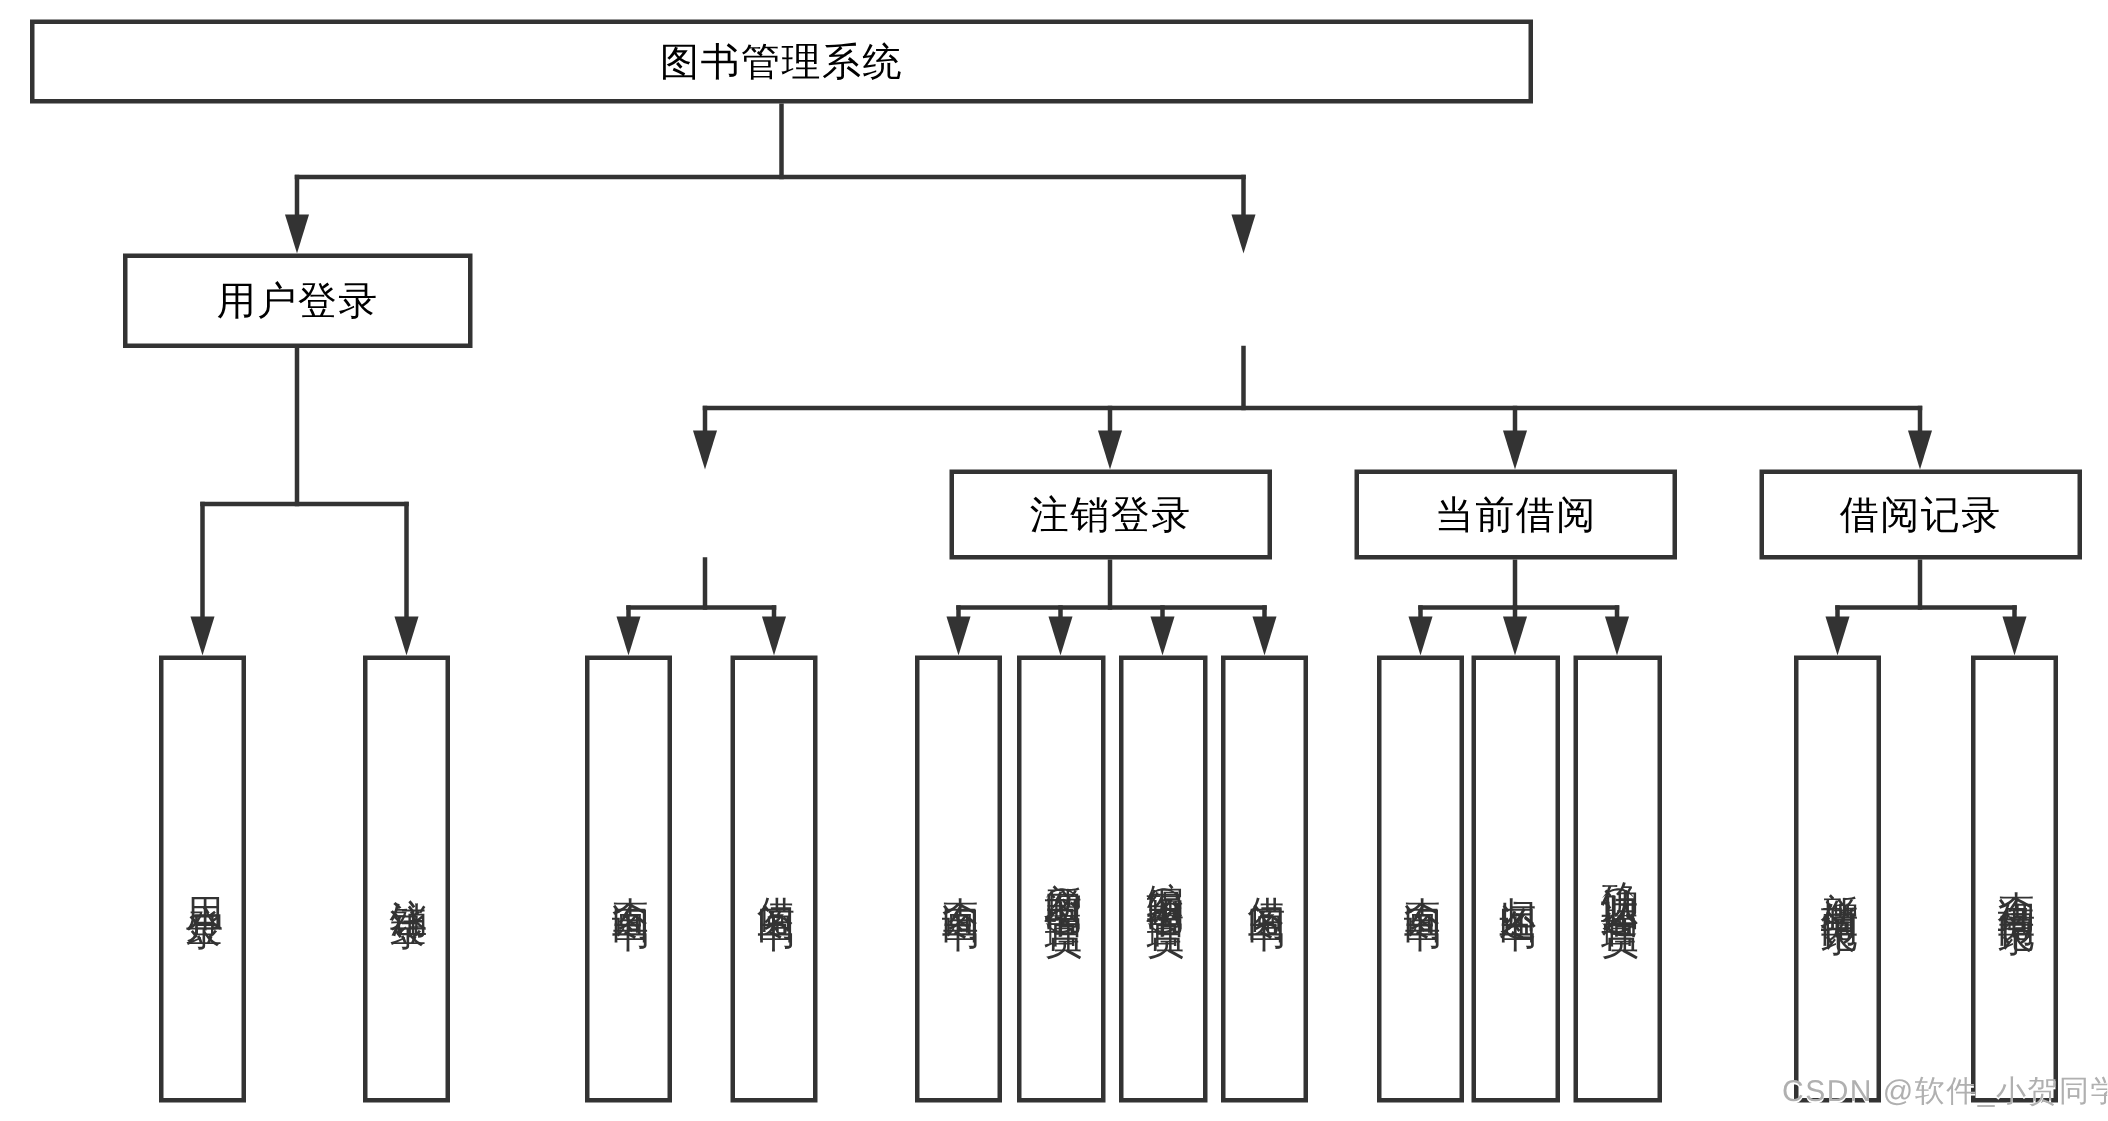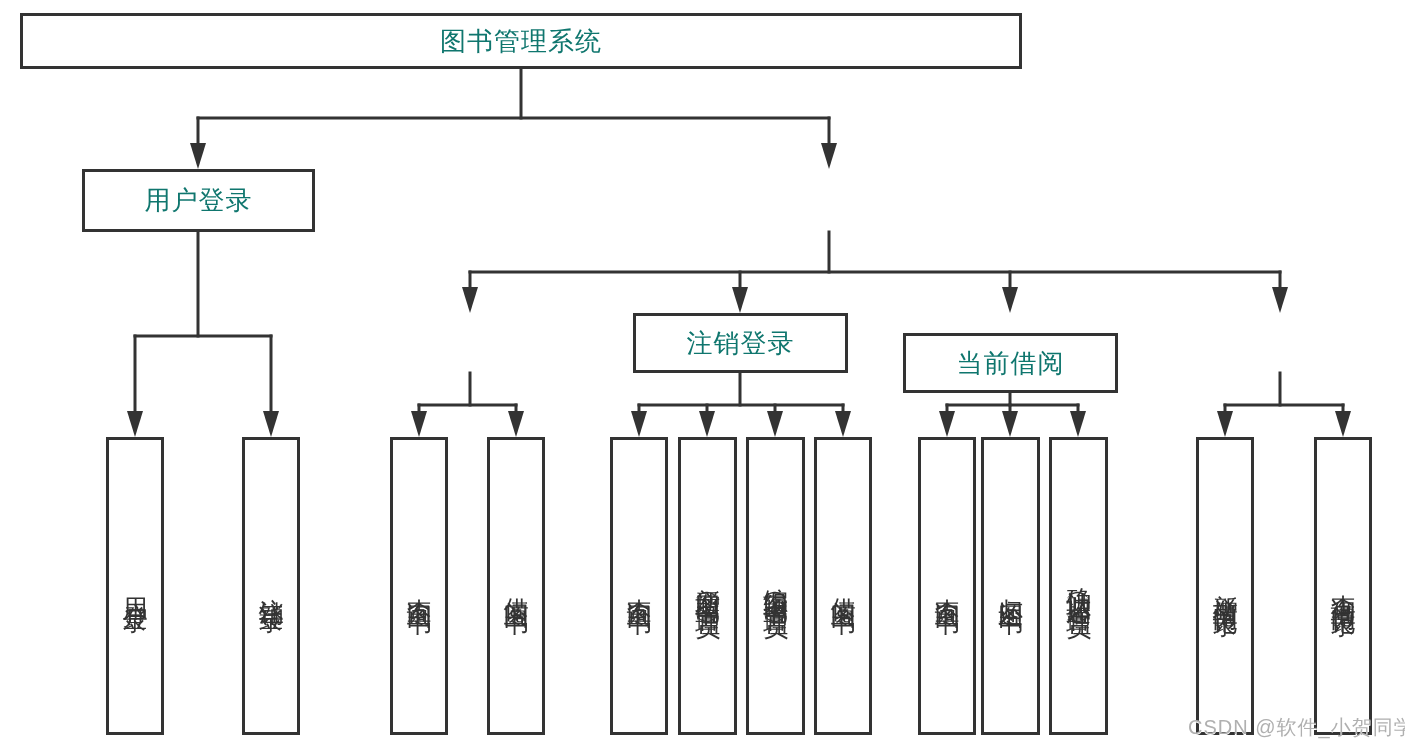"图书管理系统" .hlabel { color: #0f766e -> #000000 }
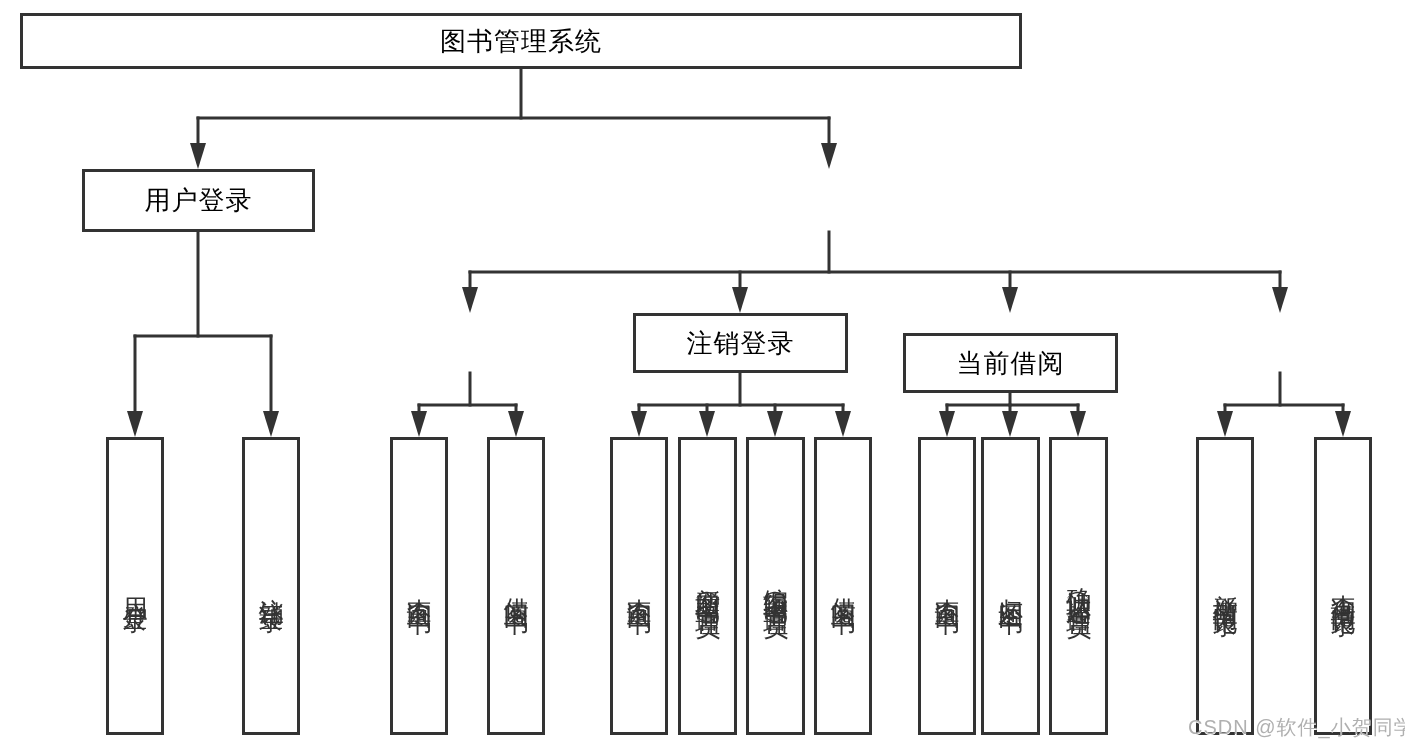"当前借阅" div.box { margin-top: 20px -> none }
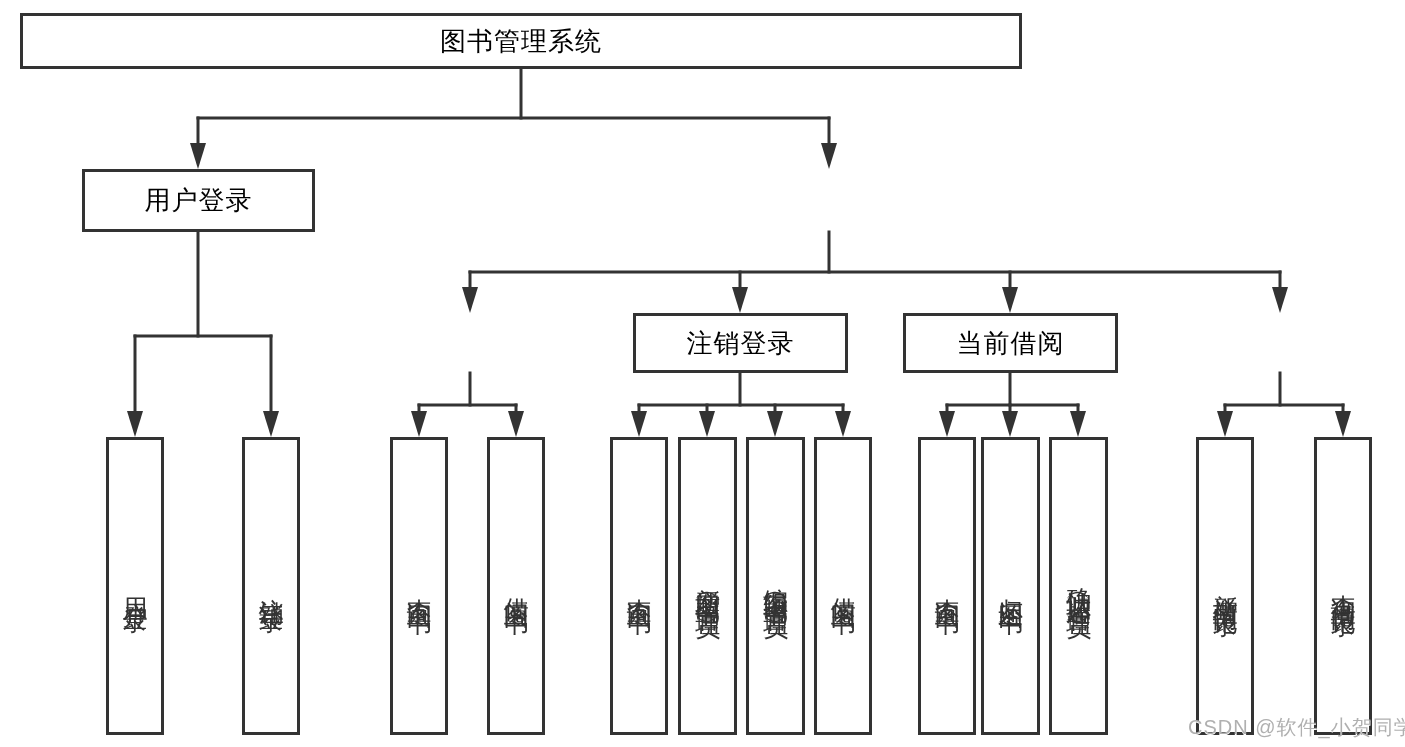"借阅记录" div.box { html: none -> <div> <span>借阅记录</span> </div> }
